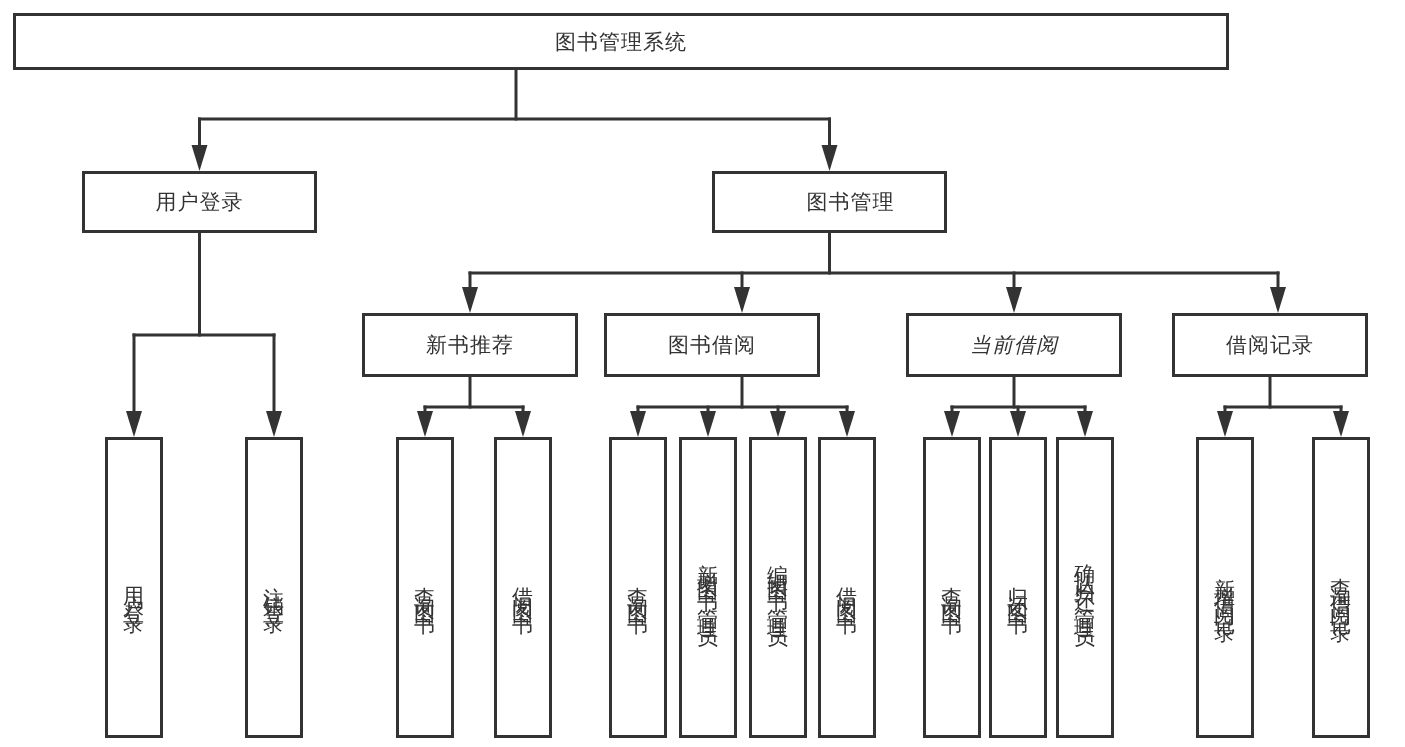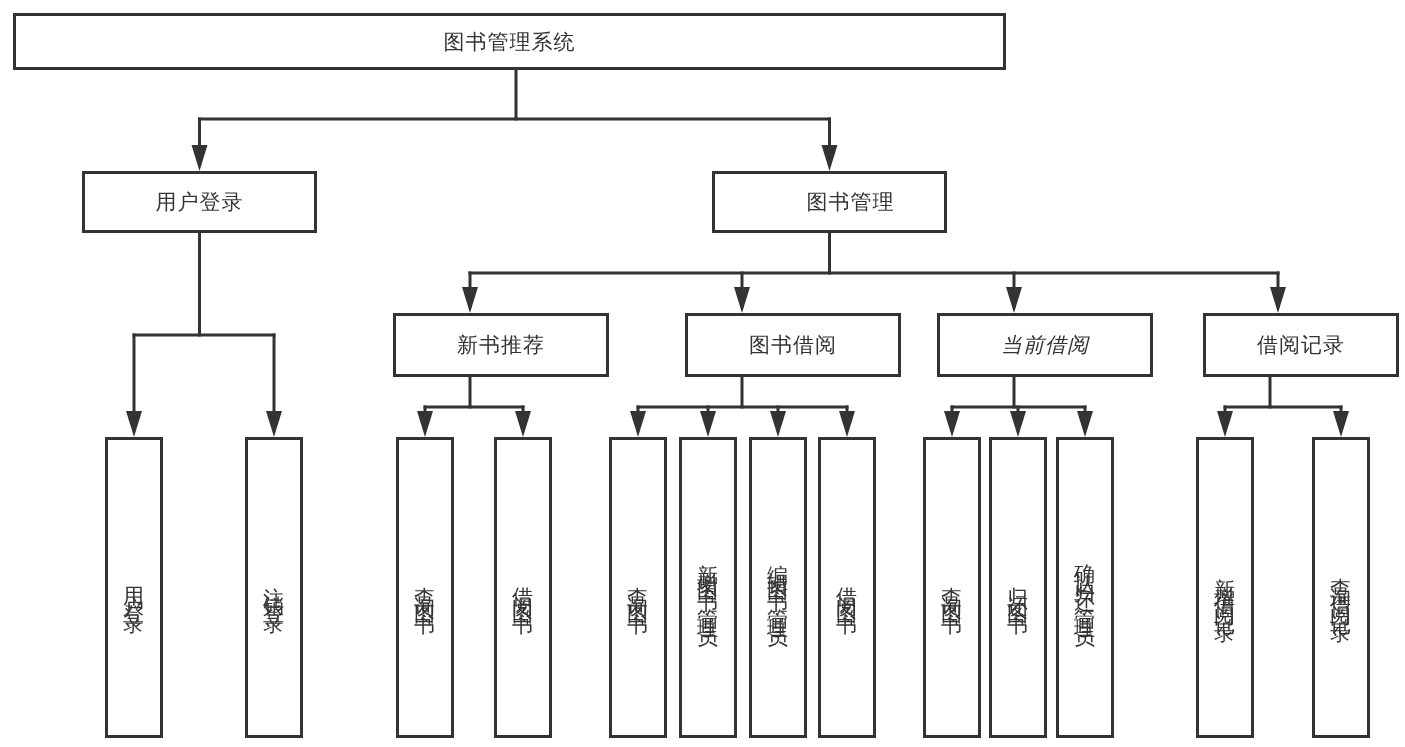"图书管理系统" .root { width: 993px -> 1216px }
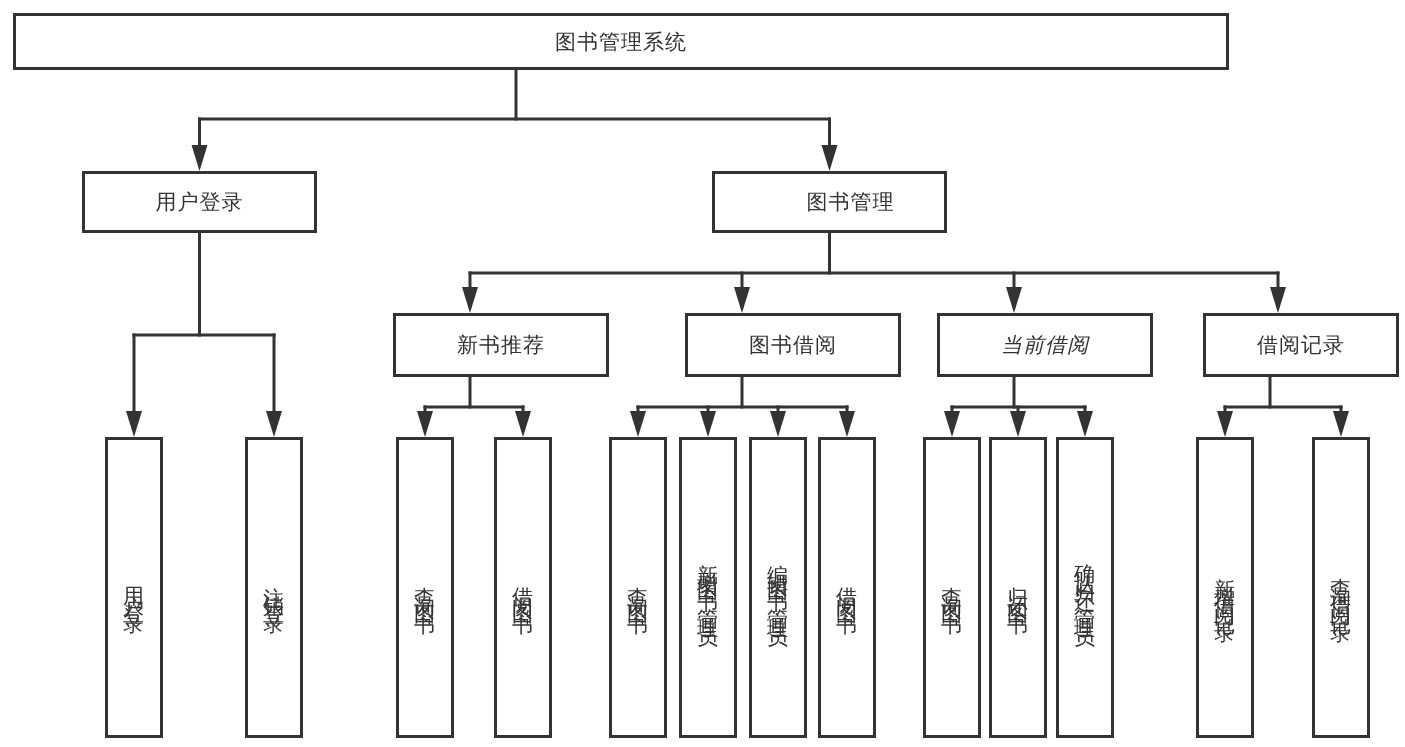"新书推荐" .lvl2 { margin-left: 31px -> none }
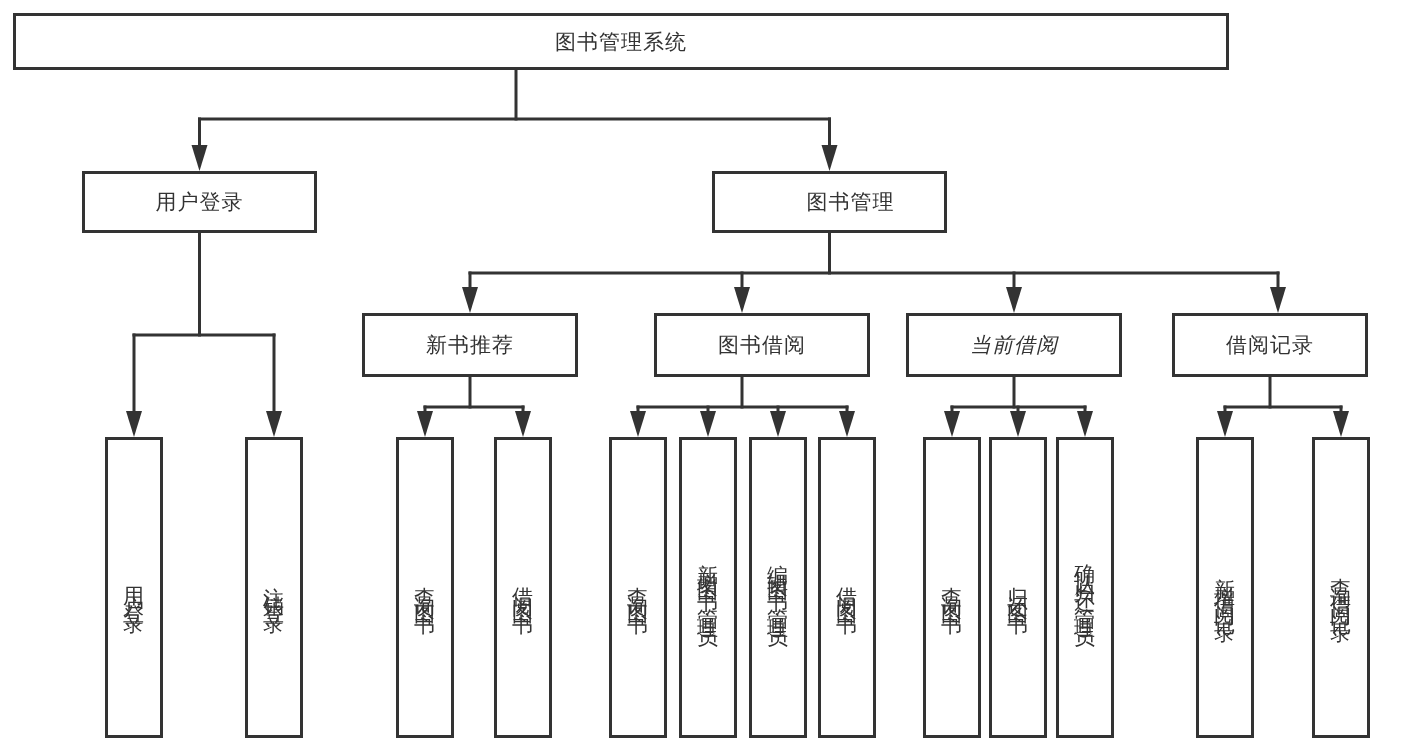"图书借阅" .n-borrow { left: 654px -> 604px }
